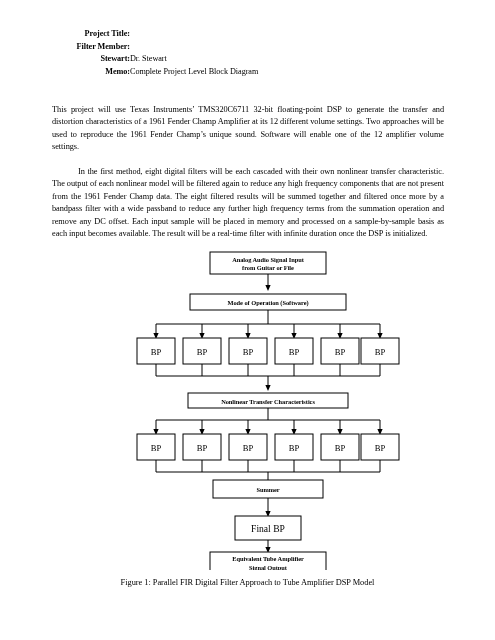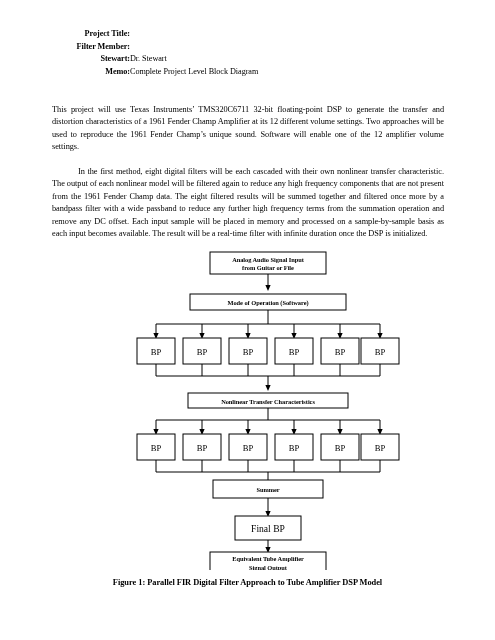"Figure 1: Parallel FIR Digital" .caption { font-weight: bold -> normal }
